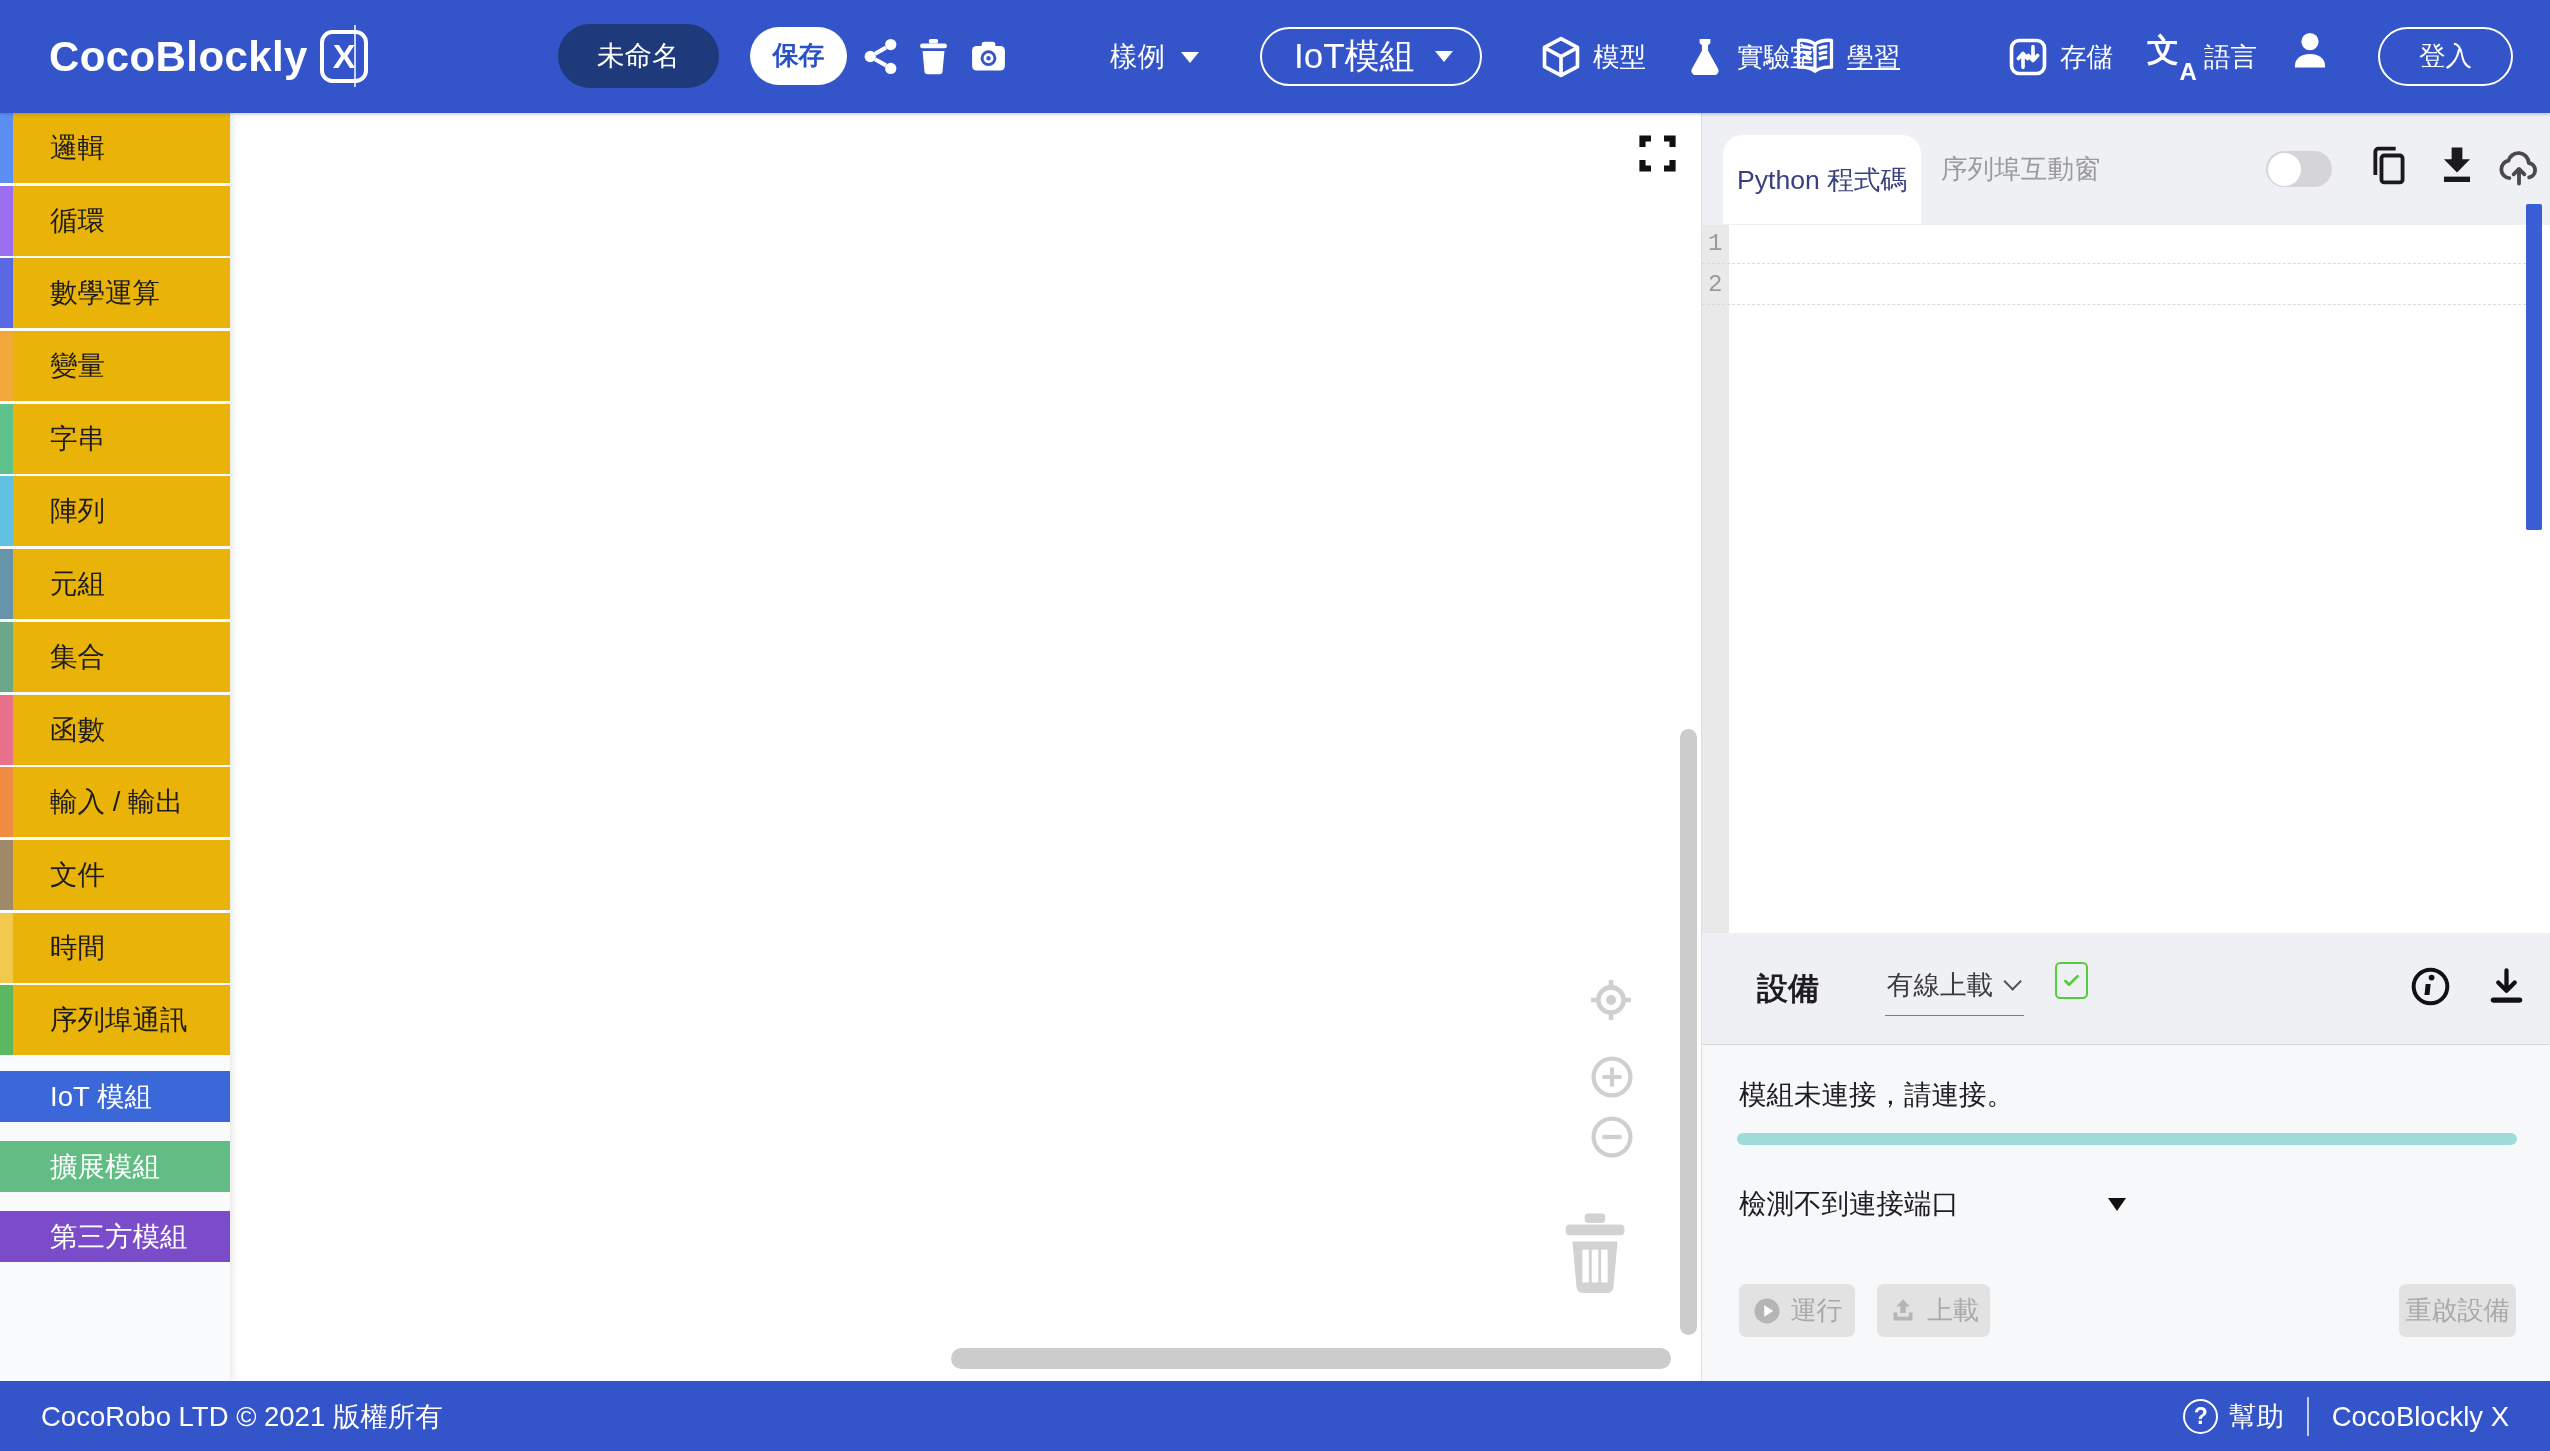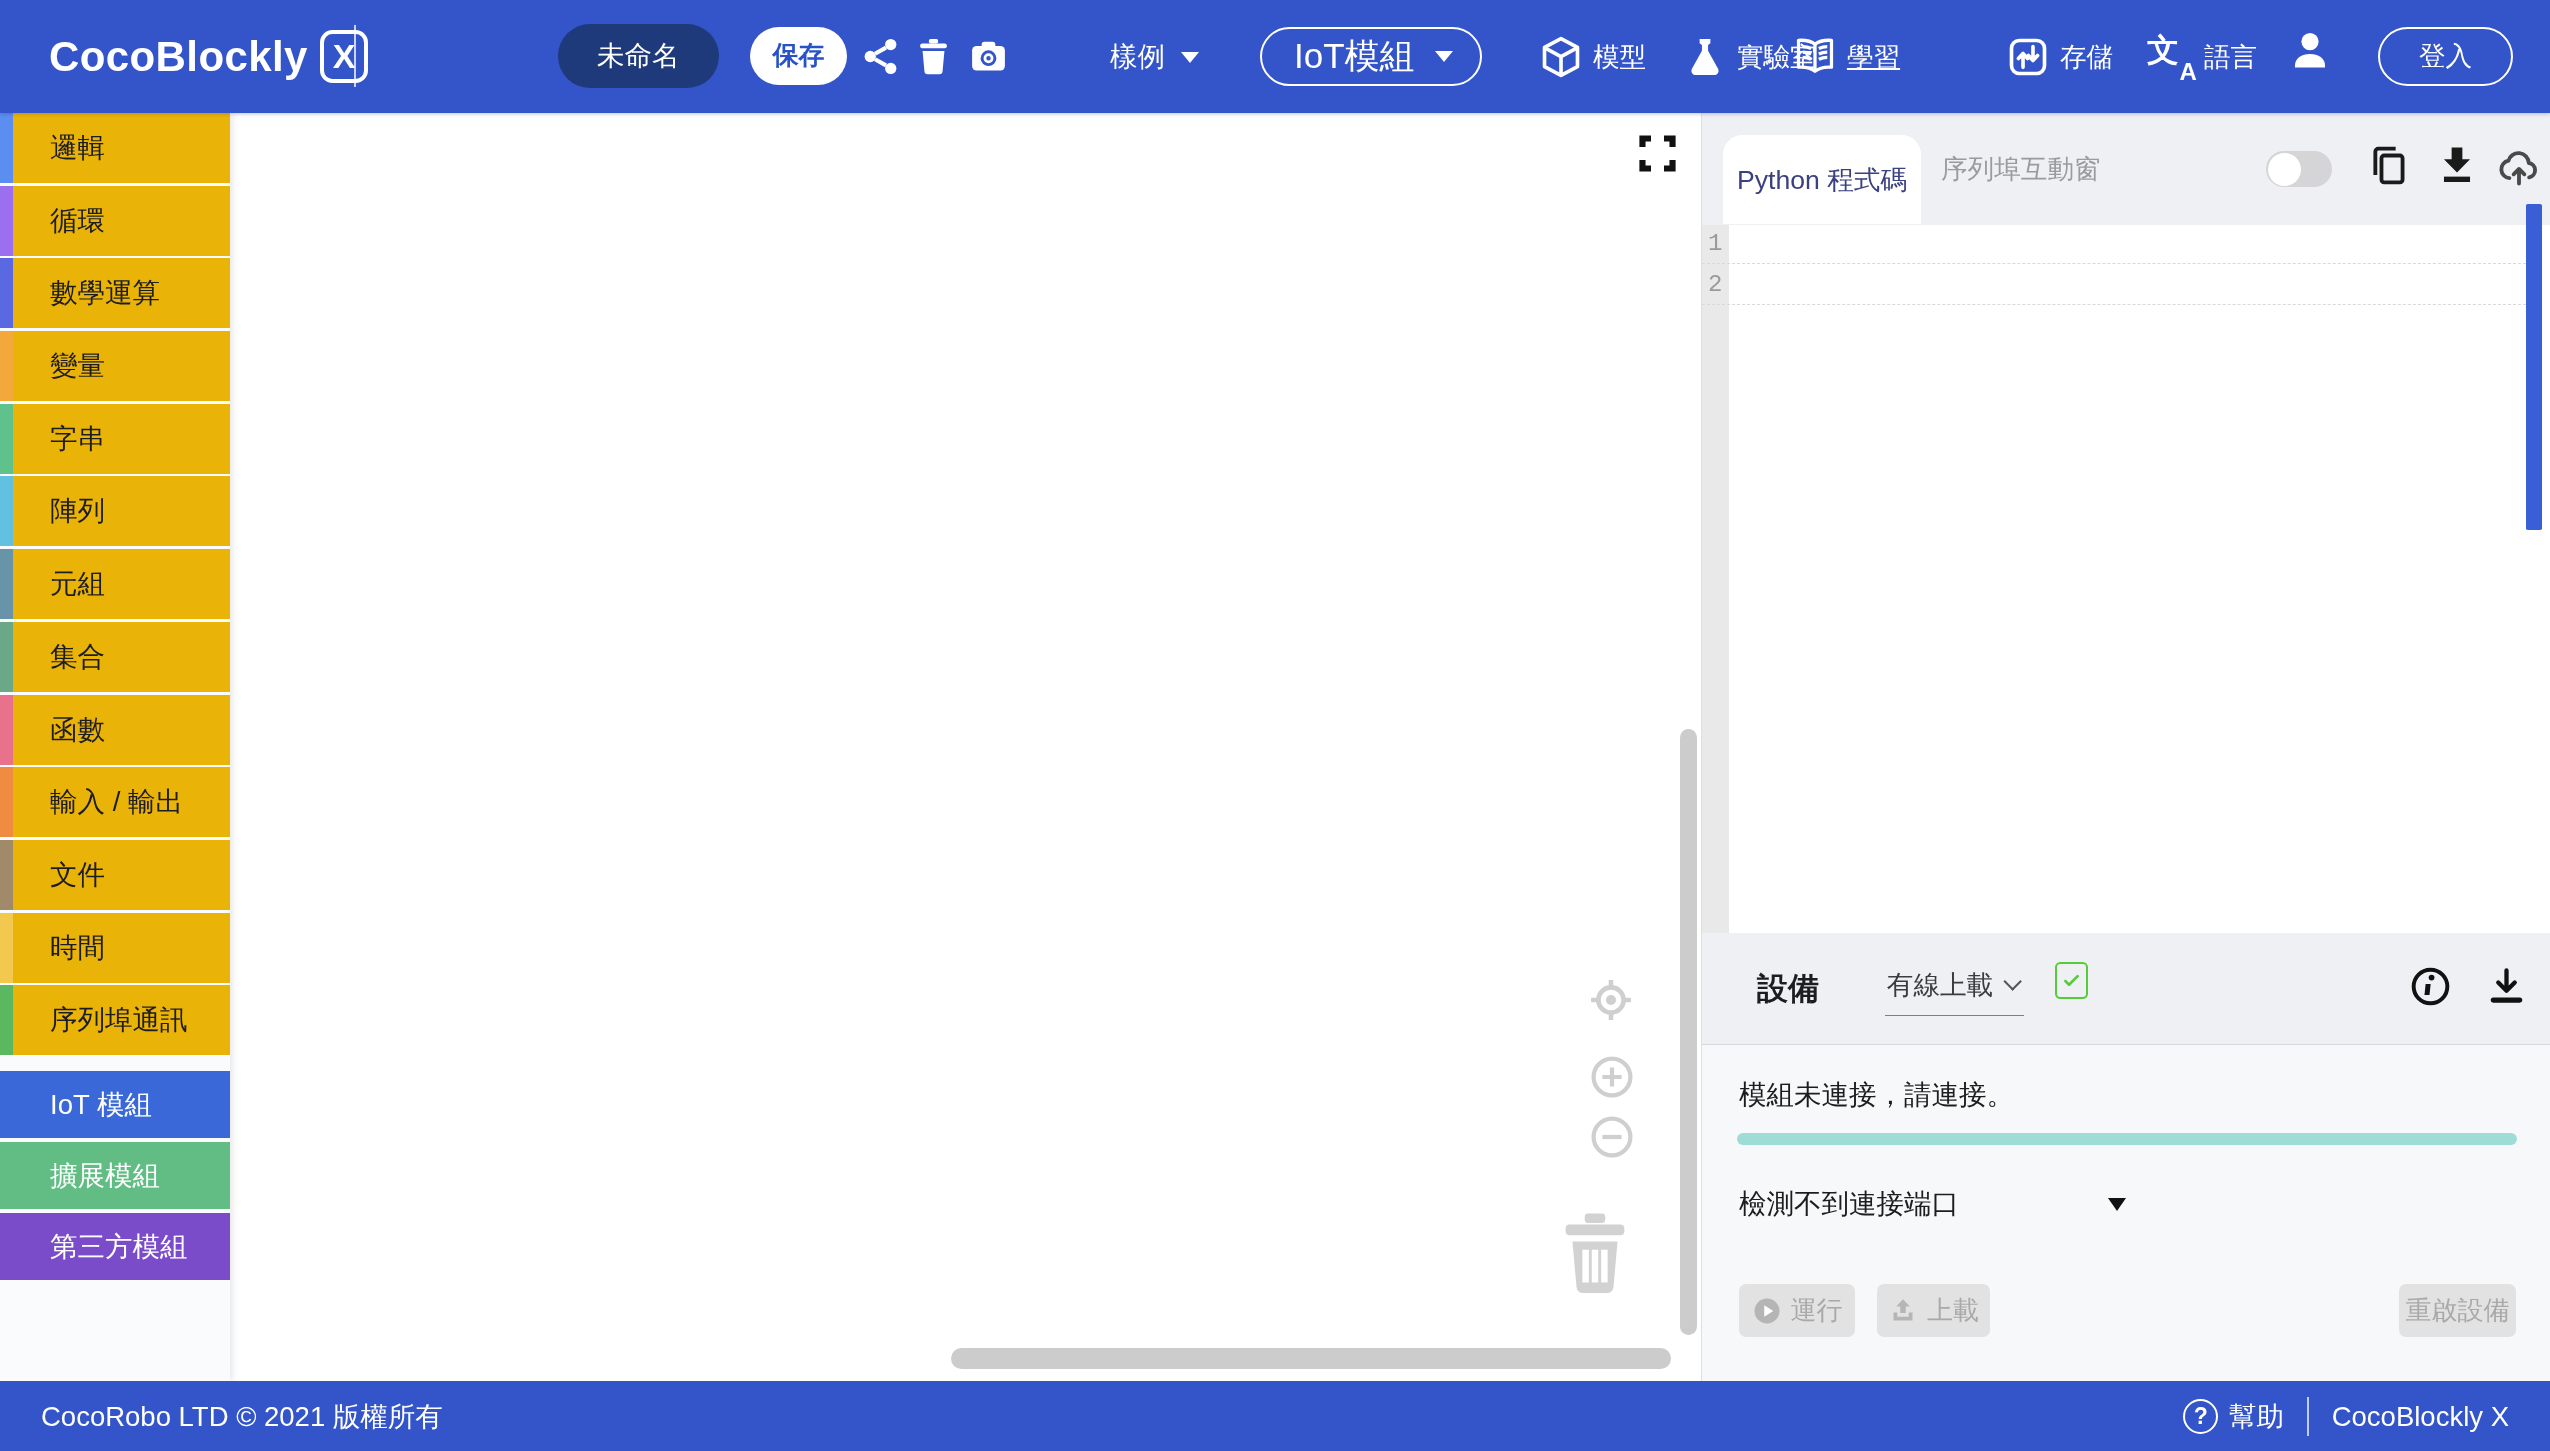"IoT 模組" .module-btn { height: 67px -> 51px; margin-bottom: 4px -> 19px }
